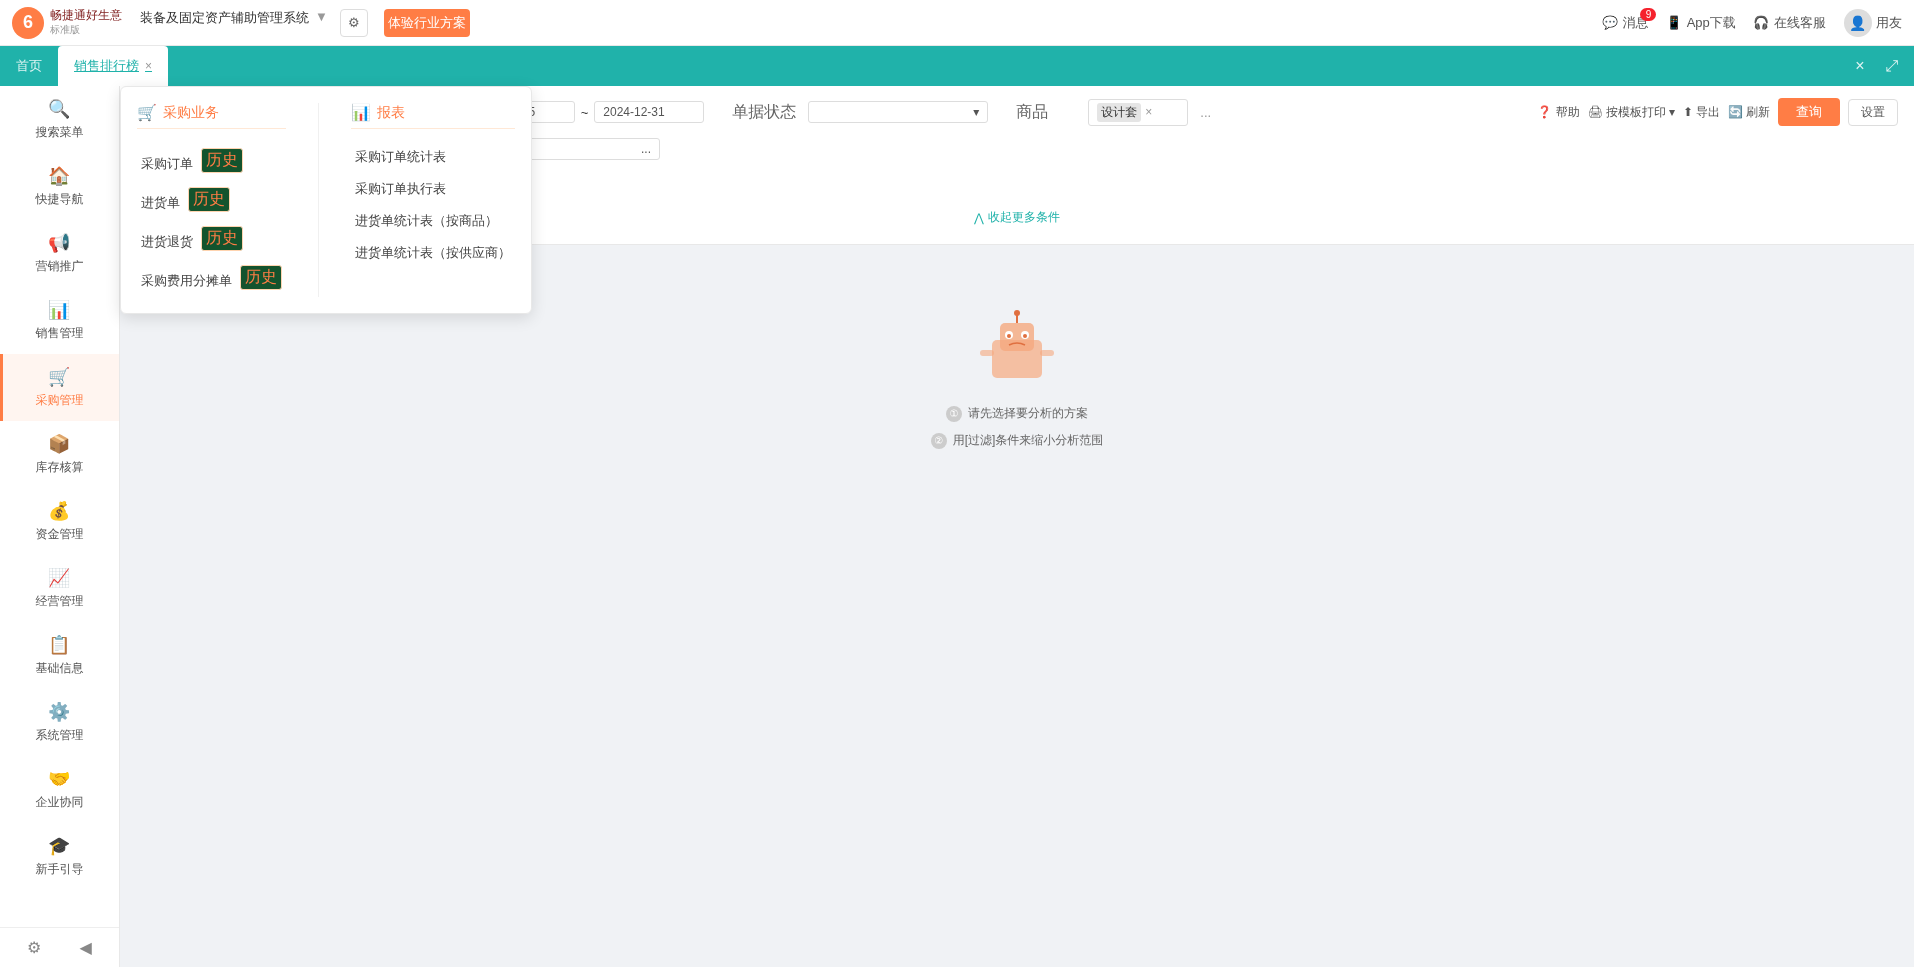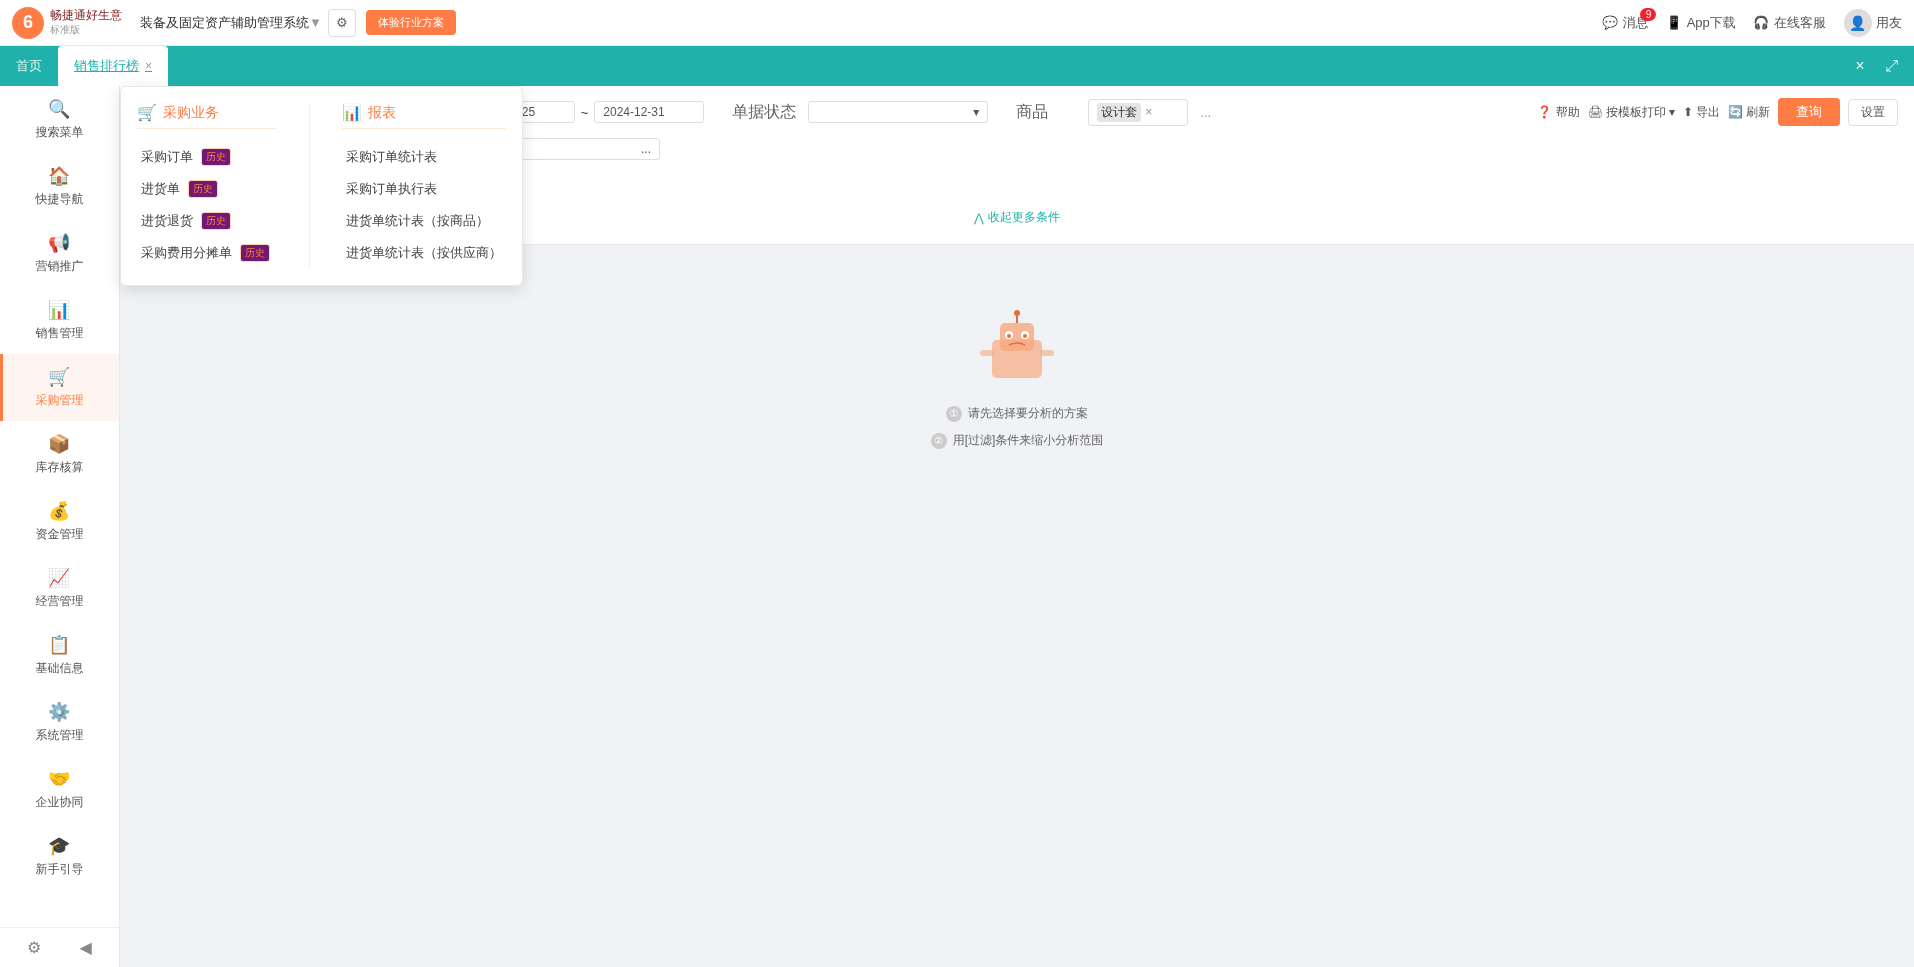"装备及固定资产辅助管理系统" .system-title { align-items: center -> none; gap: none -> 6px }
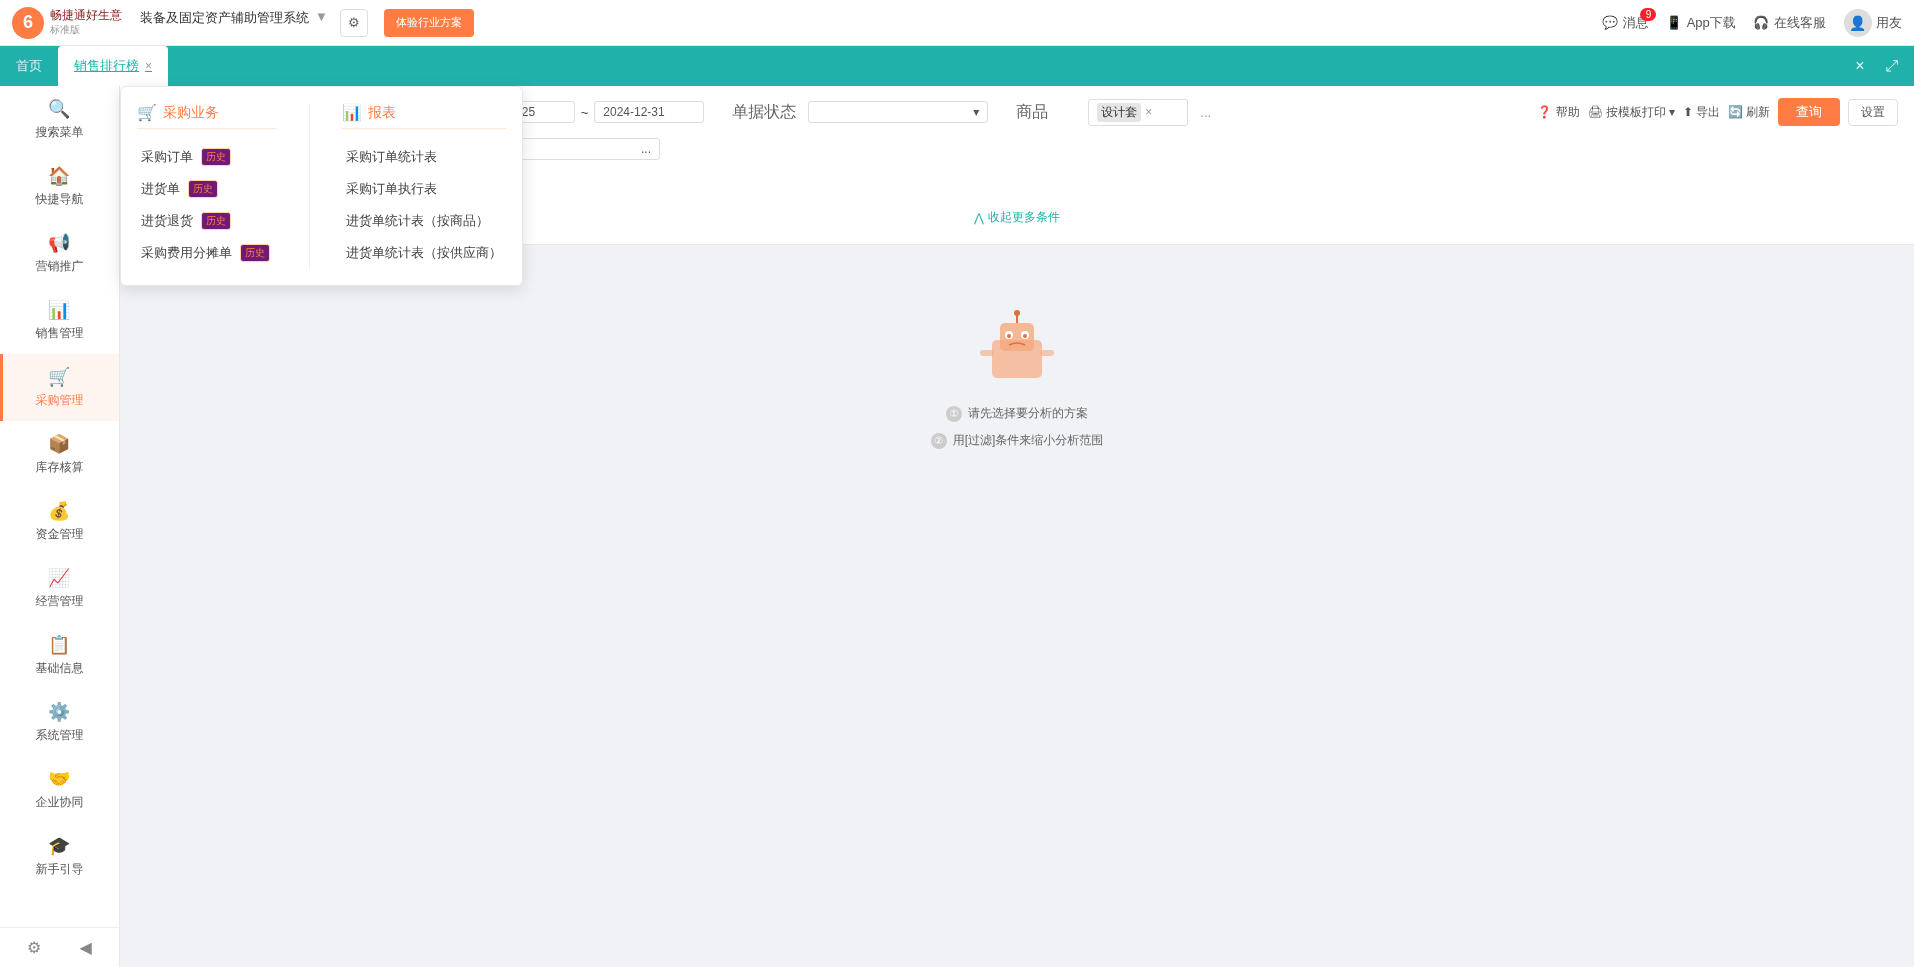"体验行业方案" .industry-btn { font-size: 11px -> 13px; padding: 5px 12px -> 5px 4px }
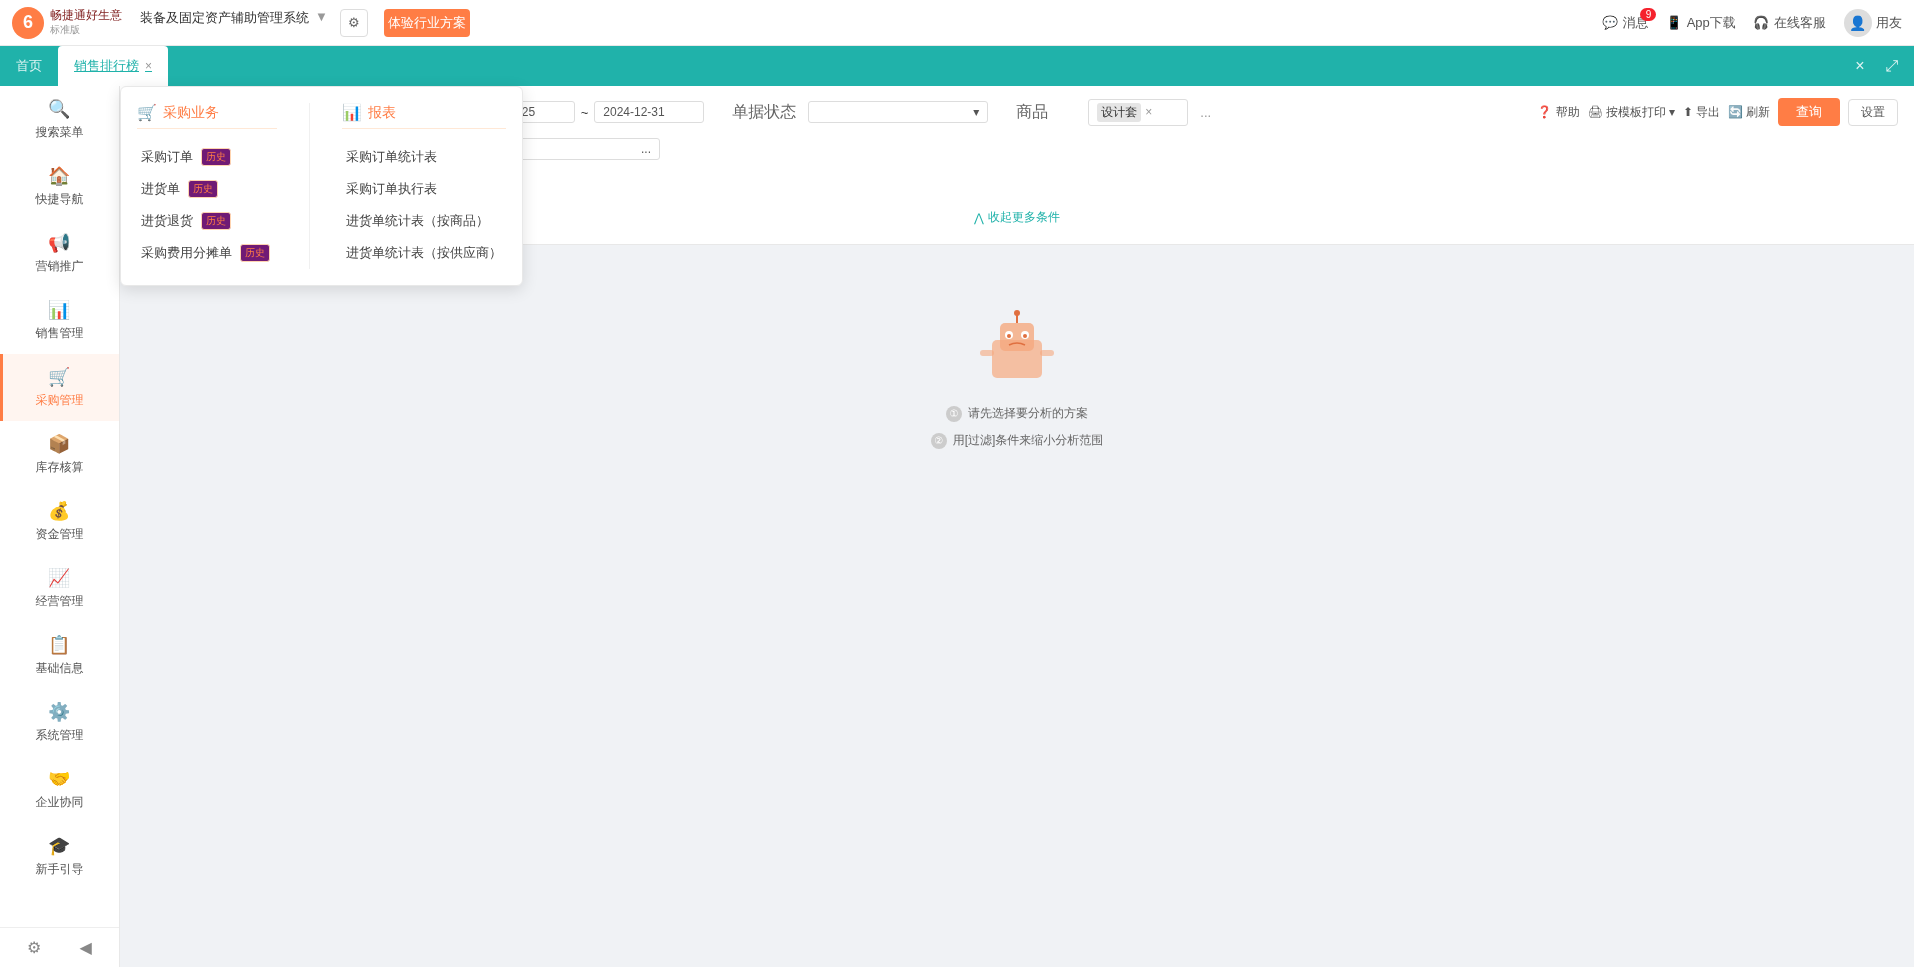"历史" .history-badge { background: #701a75 -> #14532d; font-size: 10px -> 16px }
